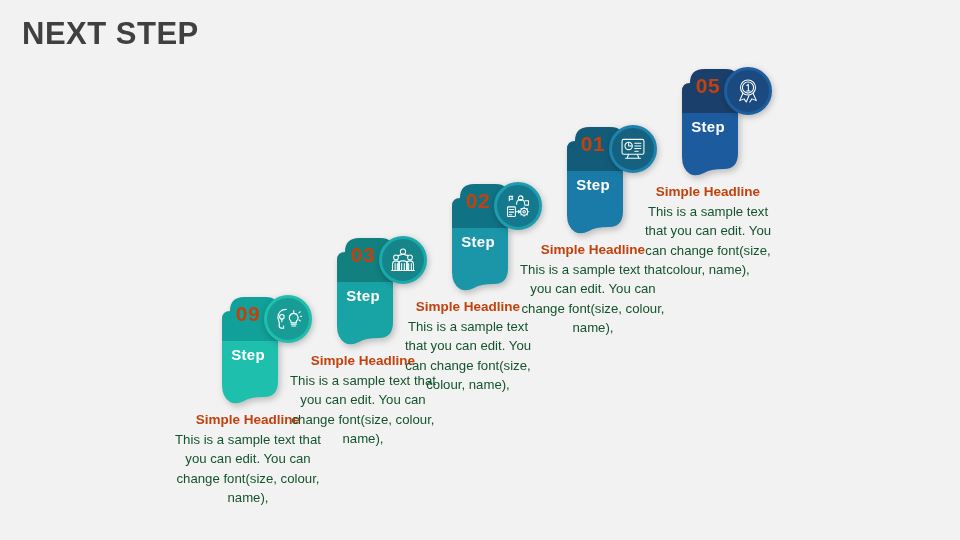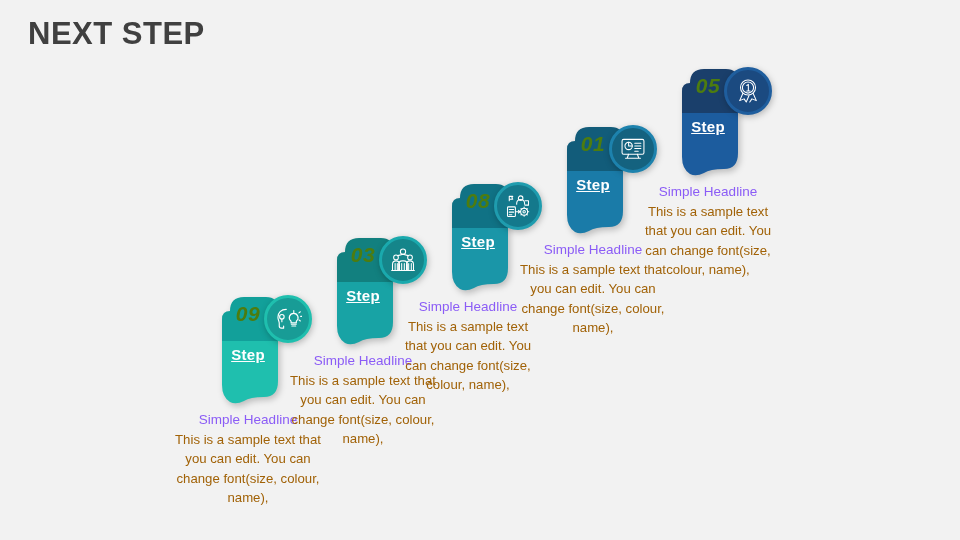"NEXT STEP" #page-title { left: 28px -> 22px }
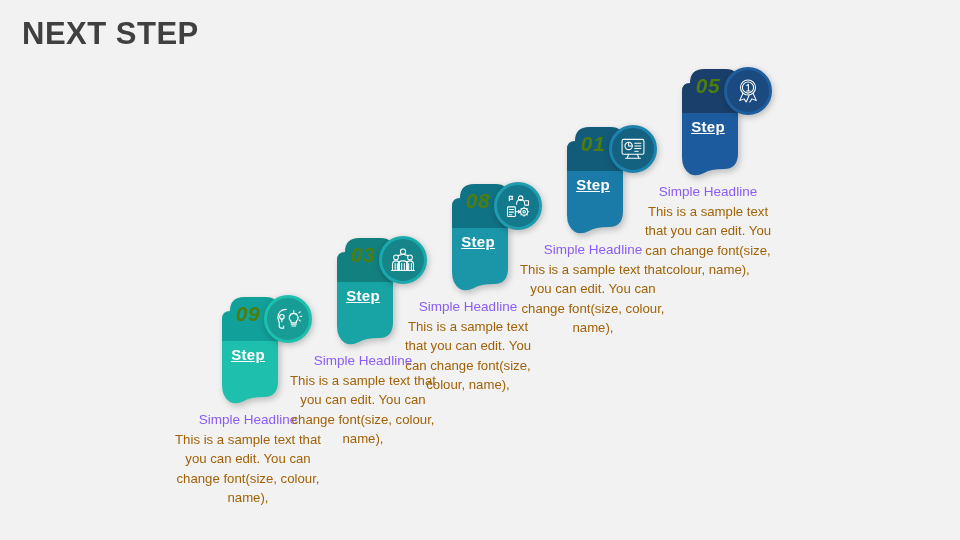"05" .banner-num { color: #4d7c0f -> #c2410c; font-style: italic -> none }
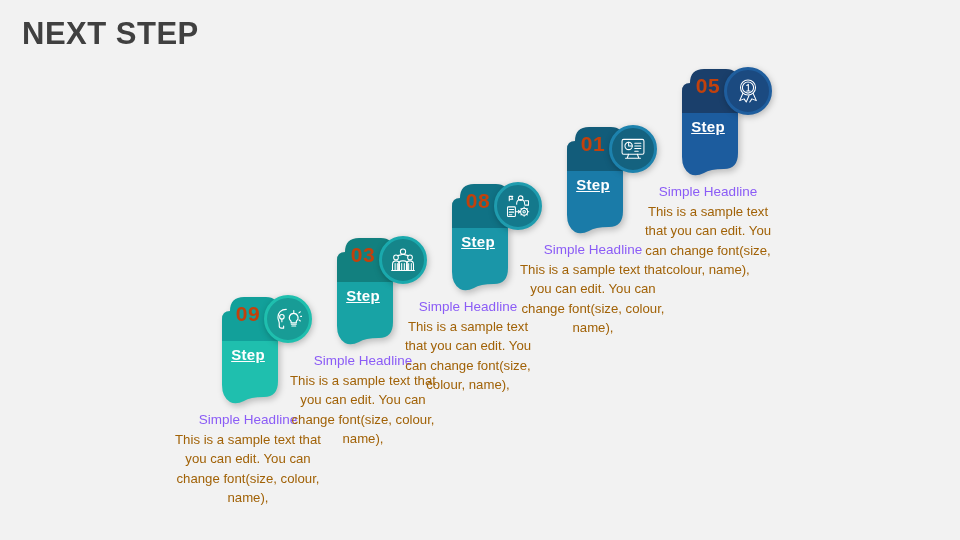"Step" .banner-step { text-decoration: underline -> none }
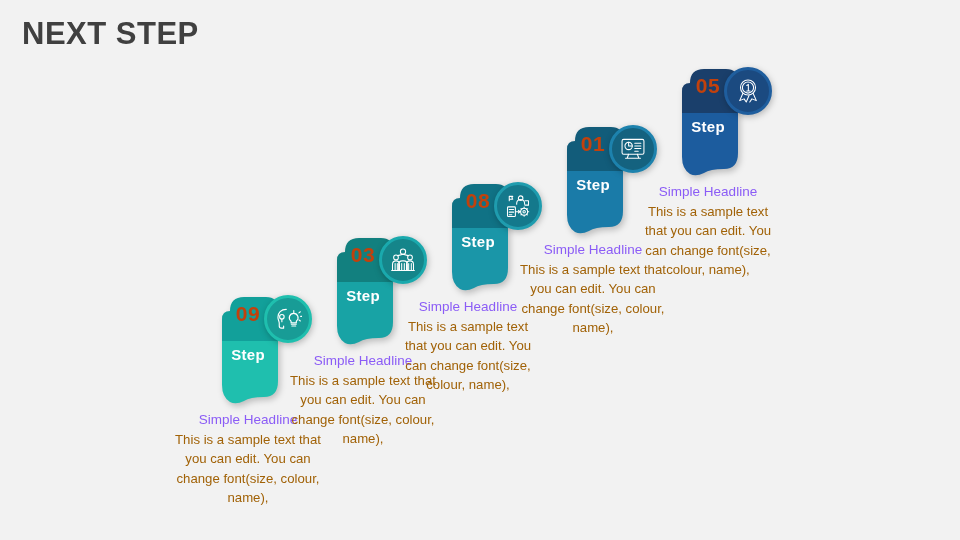"08" div.banner-num { text: 08 -> 02 }
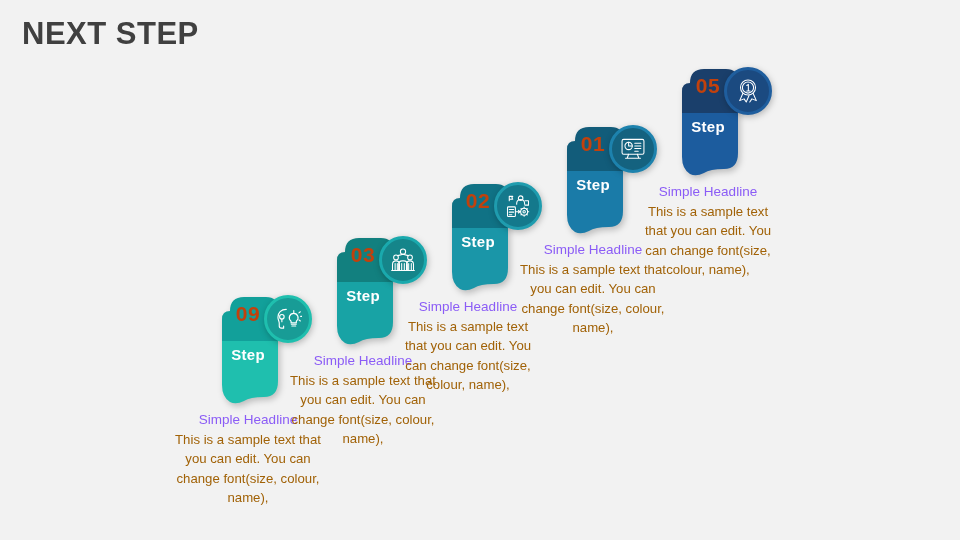"Simple Headline" .headline { color: #8b5cf6 -> #c2410c; font-weight: normal -> bold }
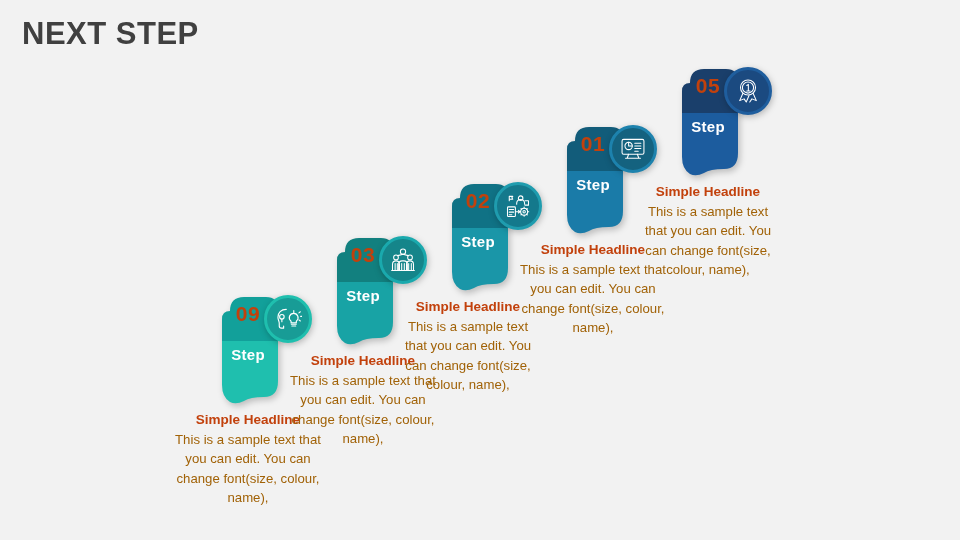"This is a sample text" .body-text { color: #a16207 -> #14532d }
